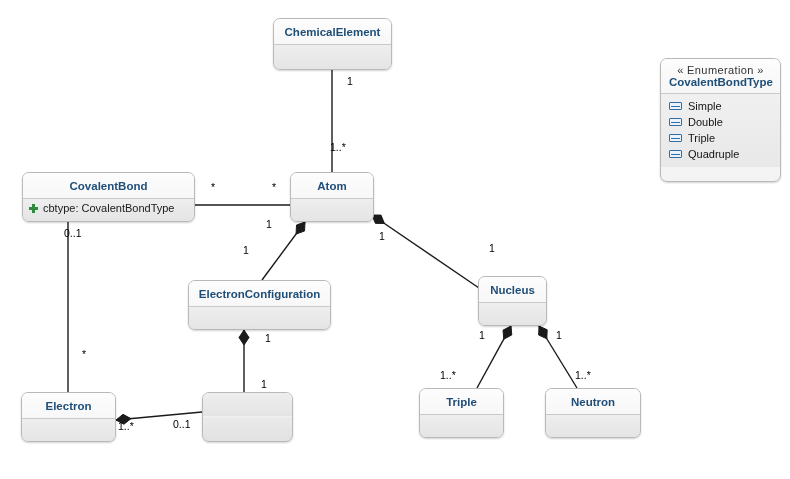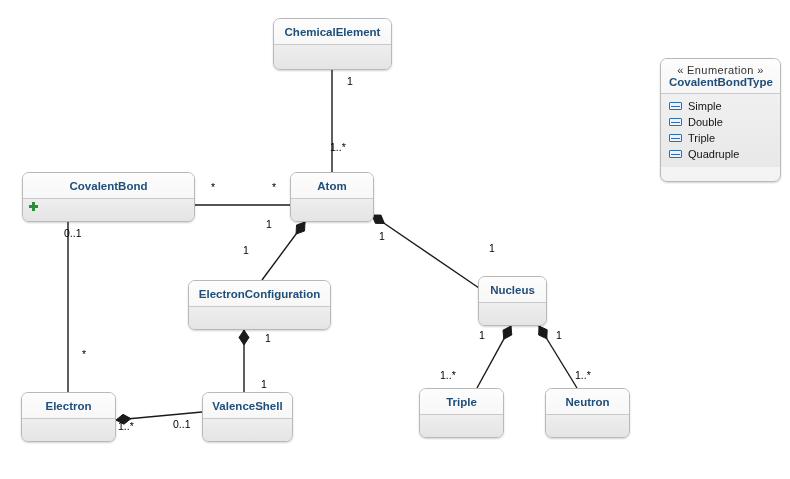"cbtype: CovalentBondType" span { html: none -> <span>cbtype: CovalentBondType</span> }
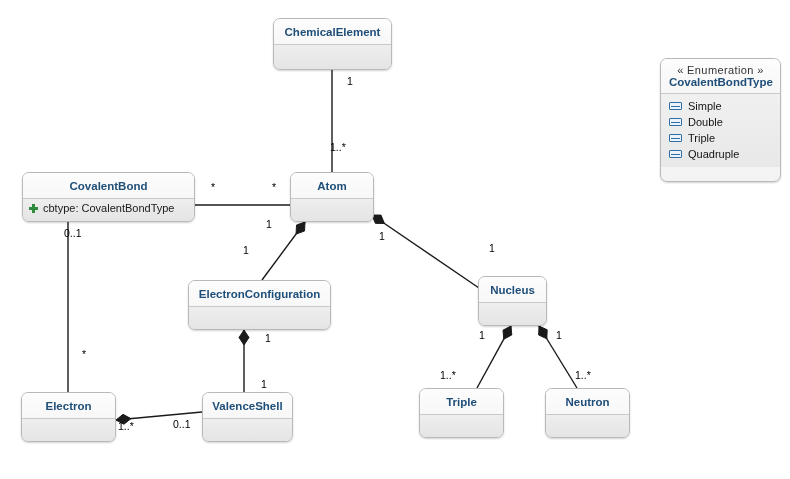"ValenceShell" div.uml-title { html: <div>ValenceShell</div> -> none }
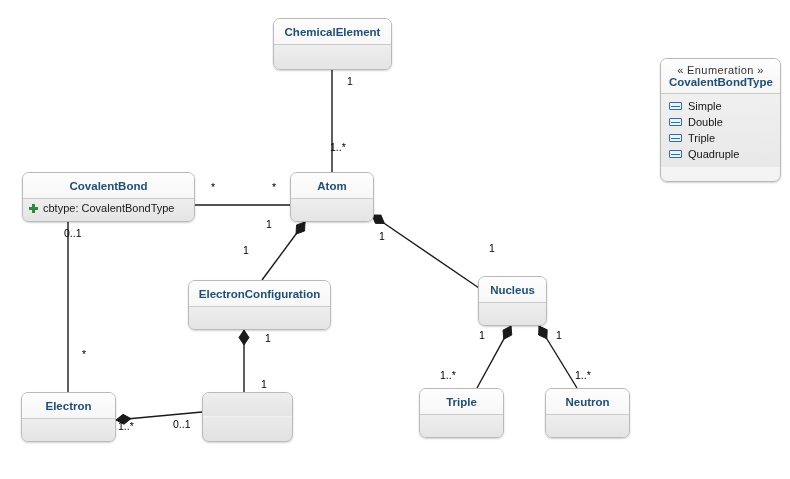"Neutron" div.uml-node { width: 85px -> 96px }
